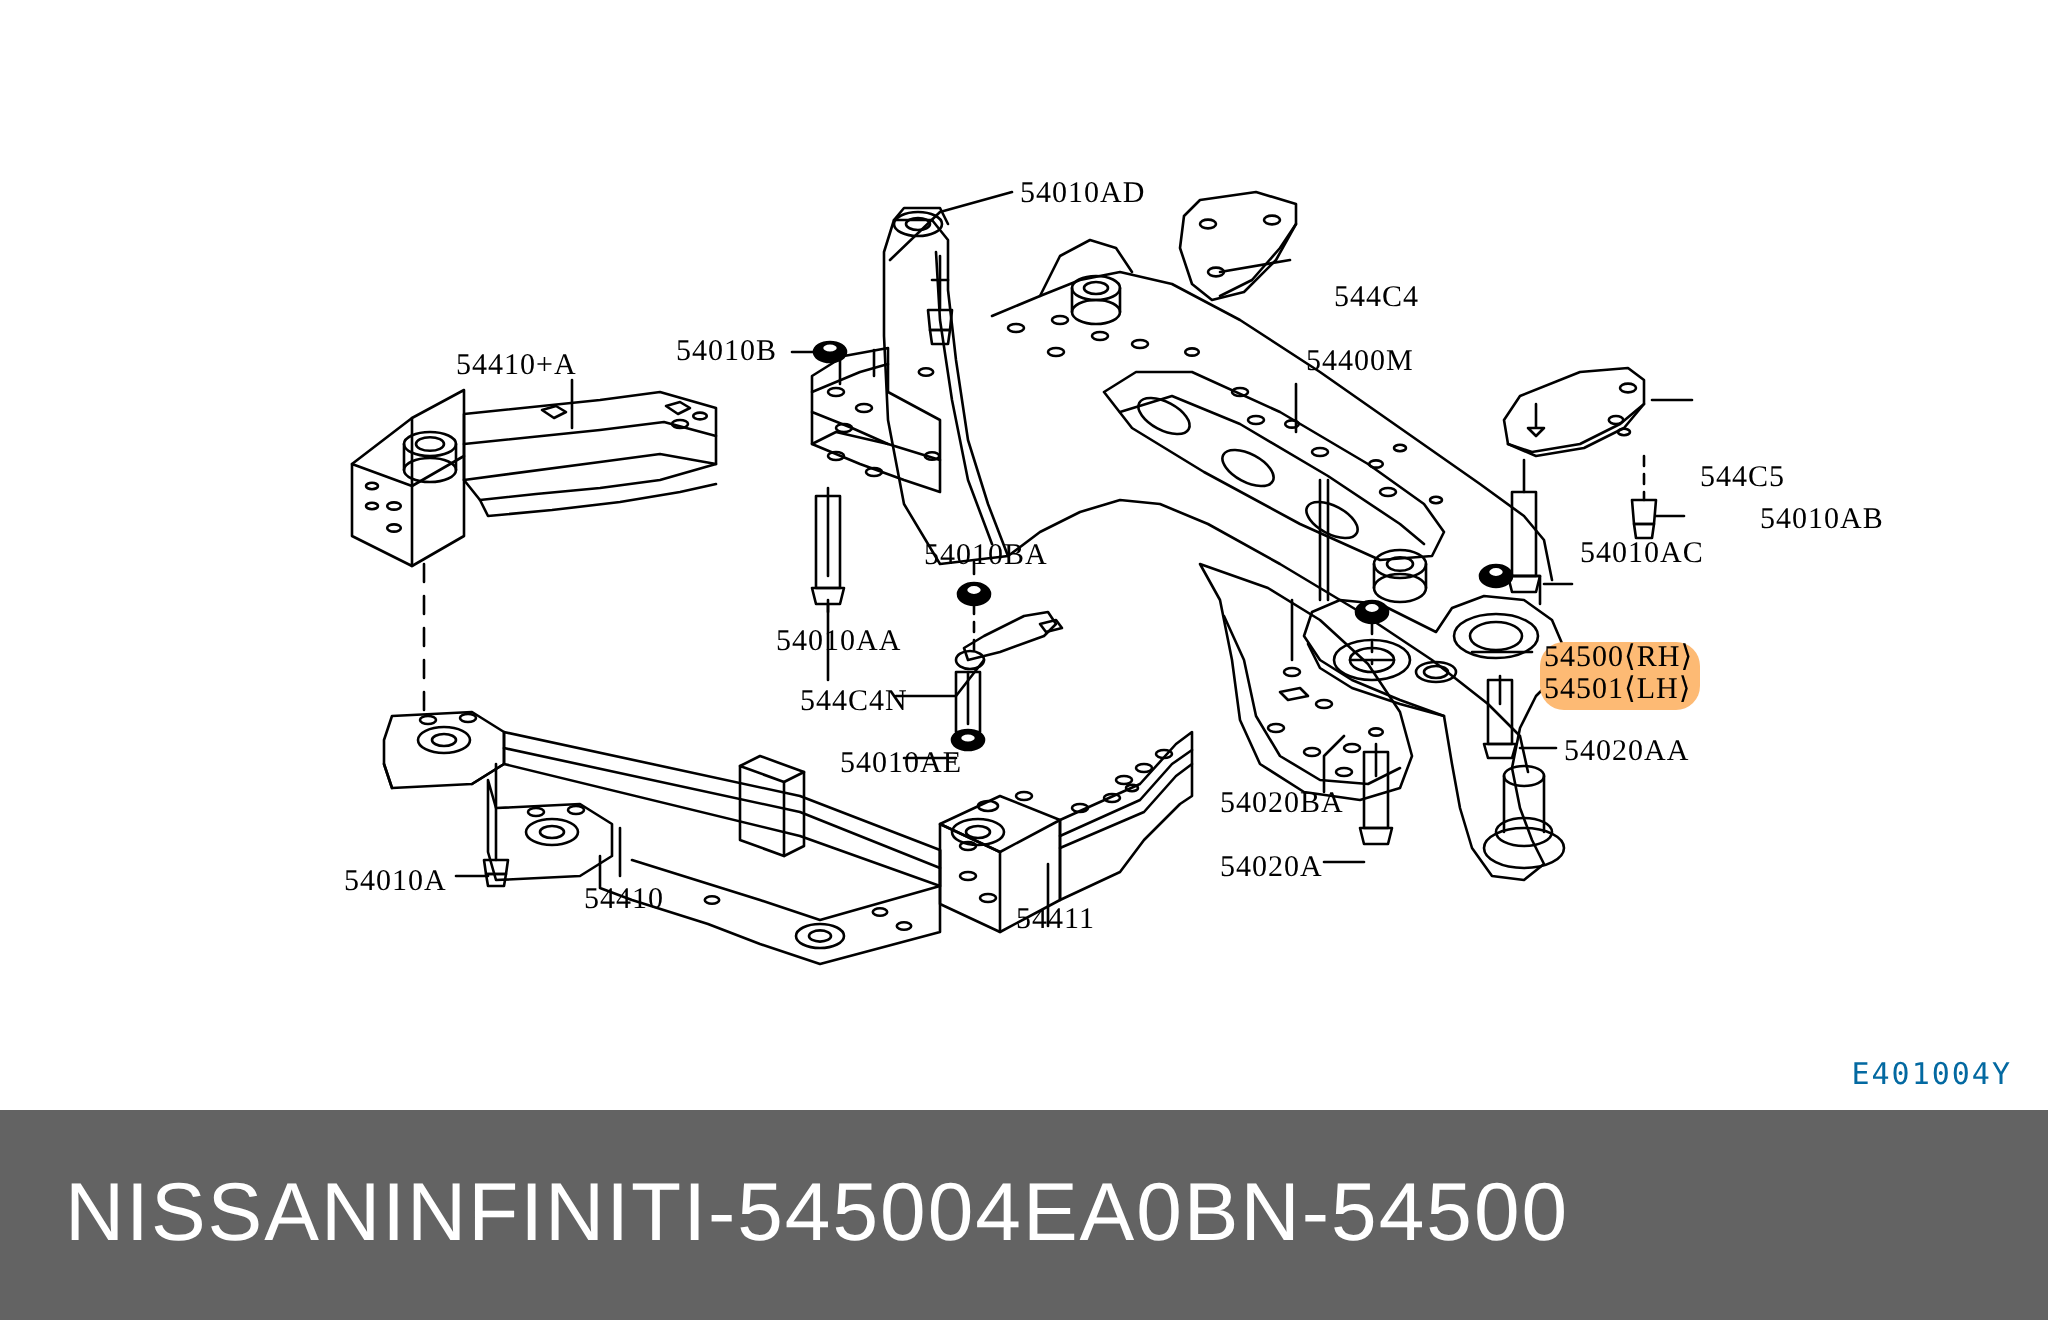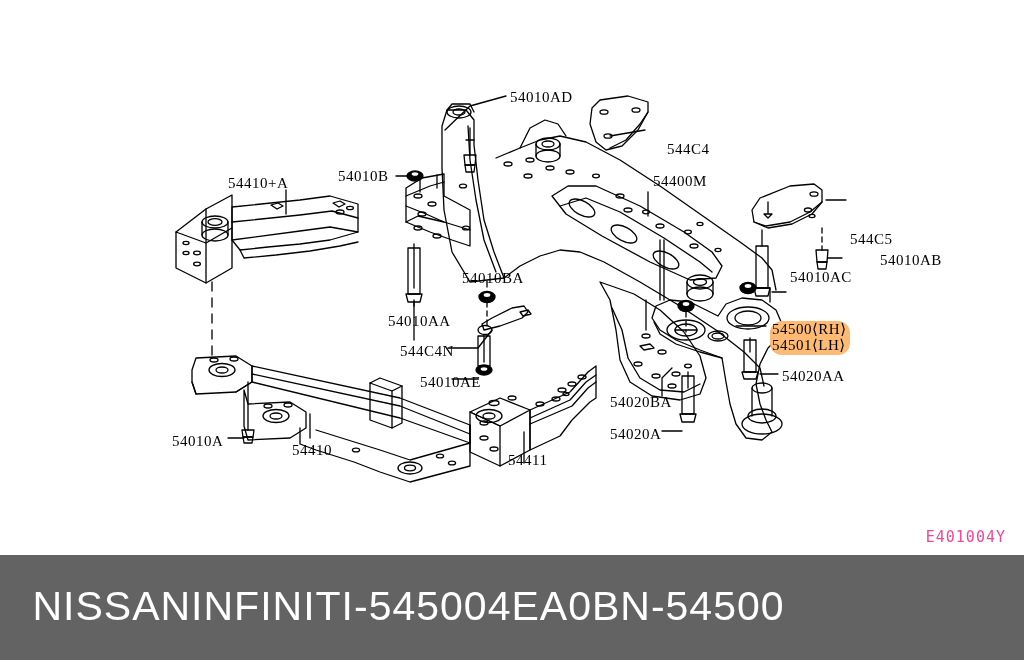"E401004Y" #diagram-ref { color: #ec4899 -> #0369a1 }
